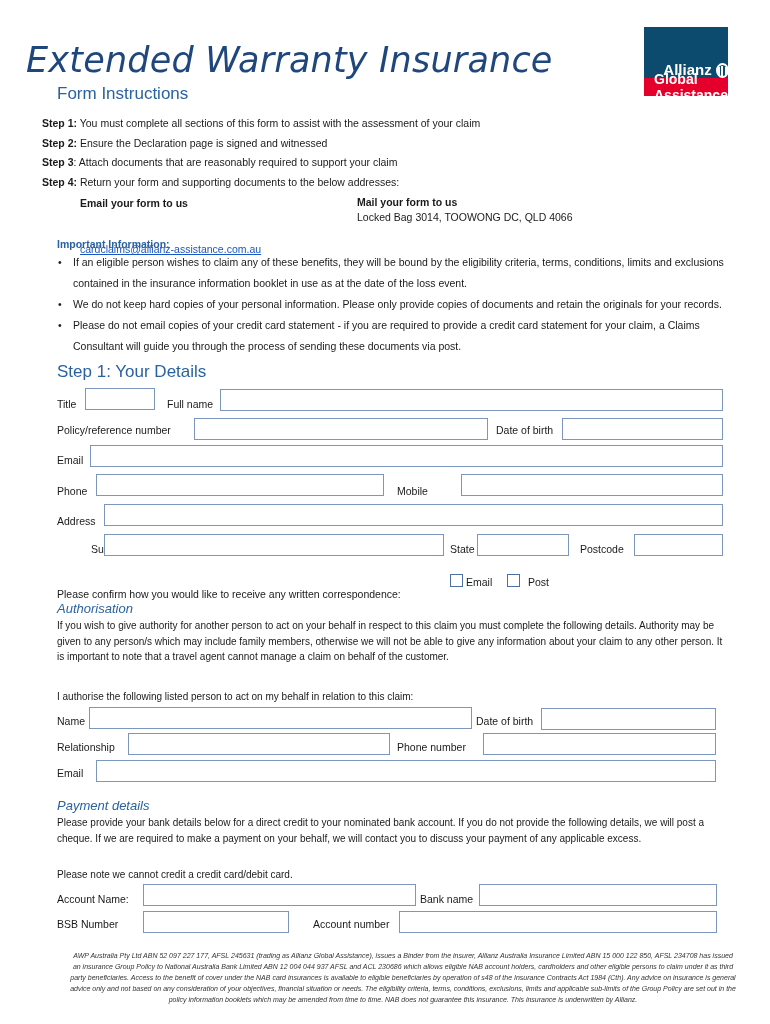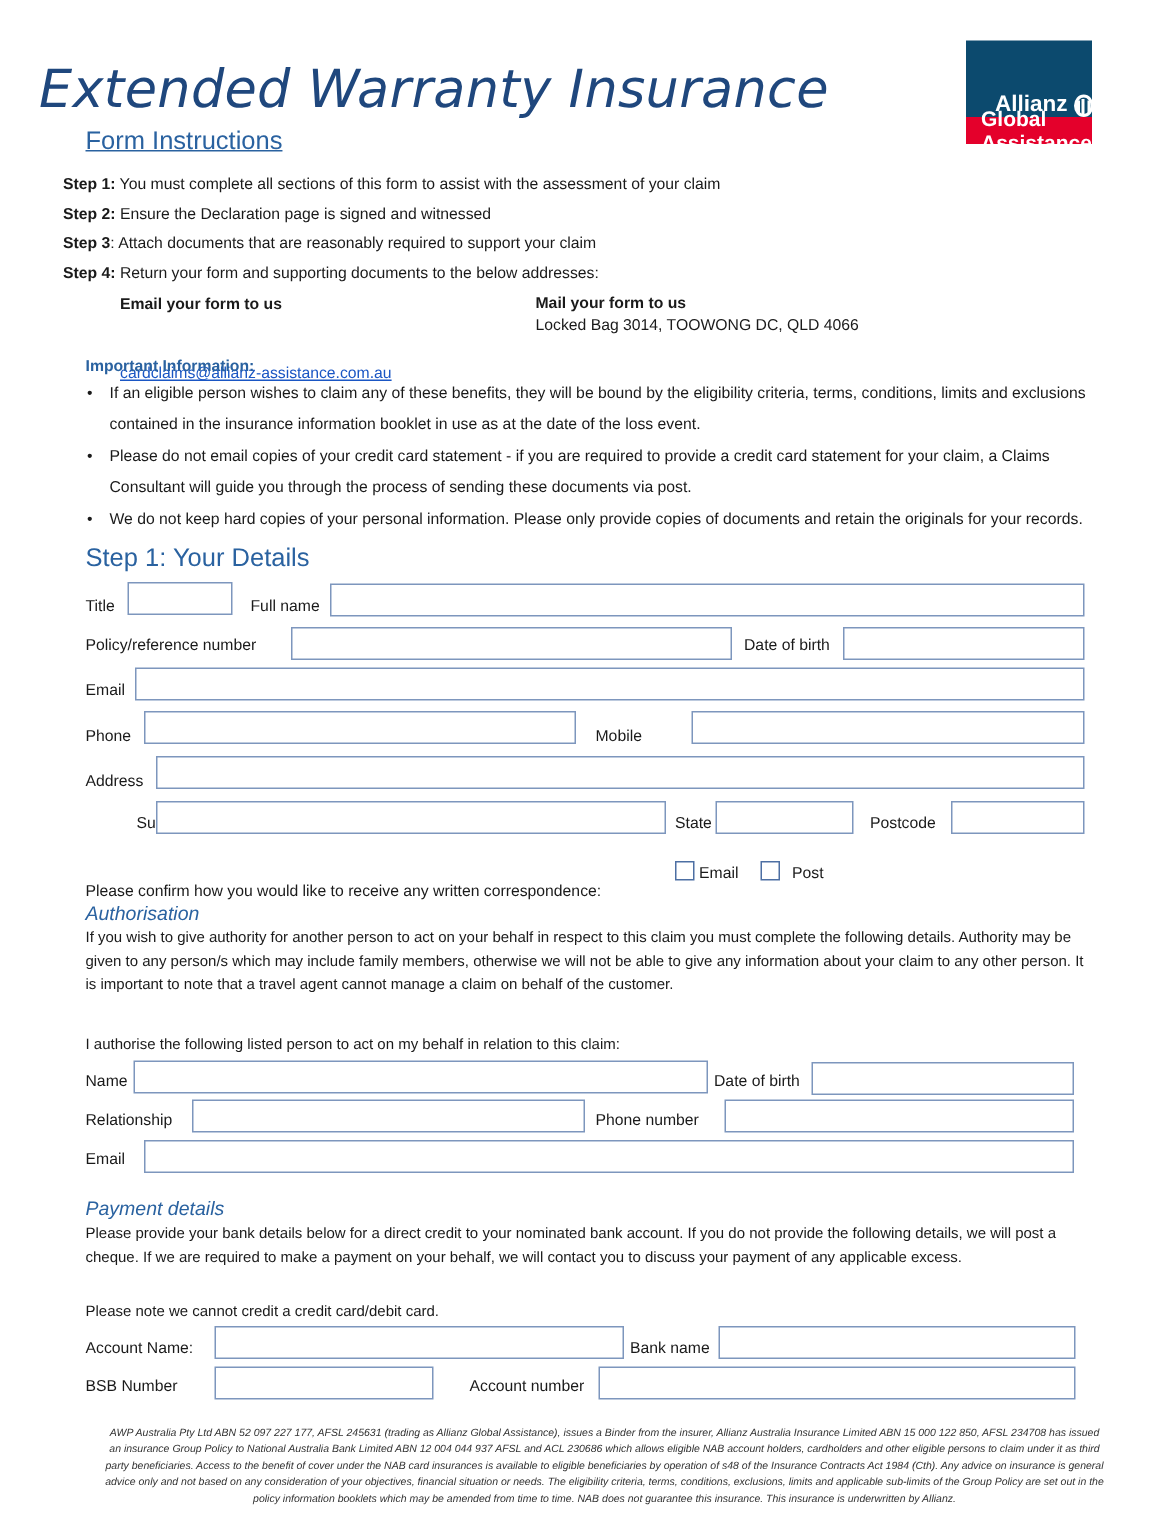"Form Instructions" div.abs { text-decoration: underline -> none }
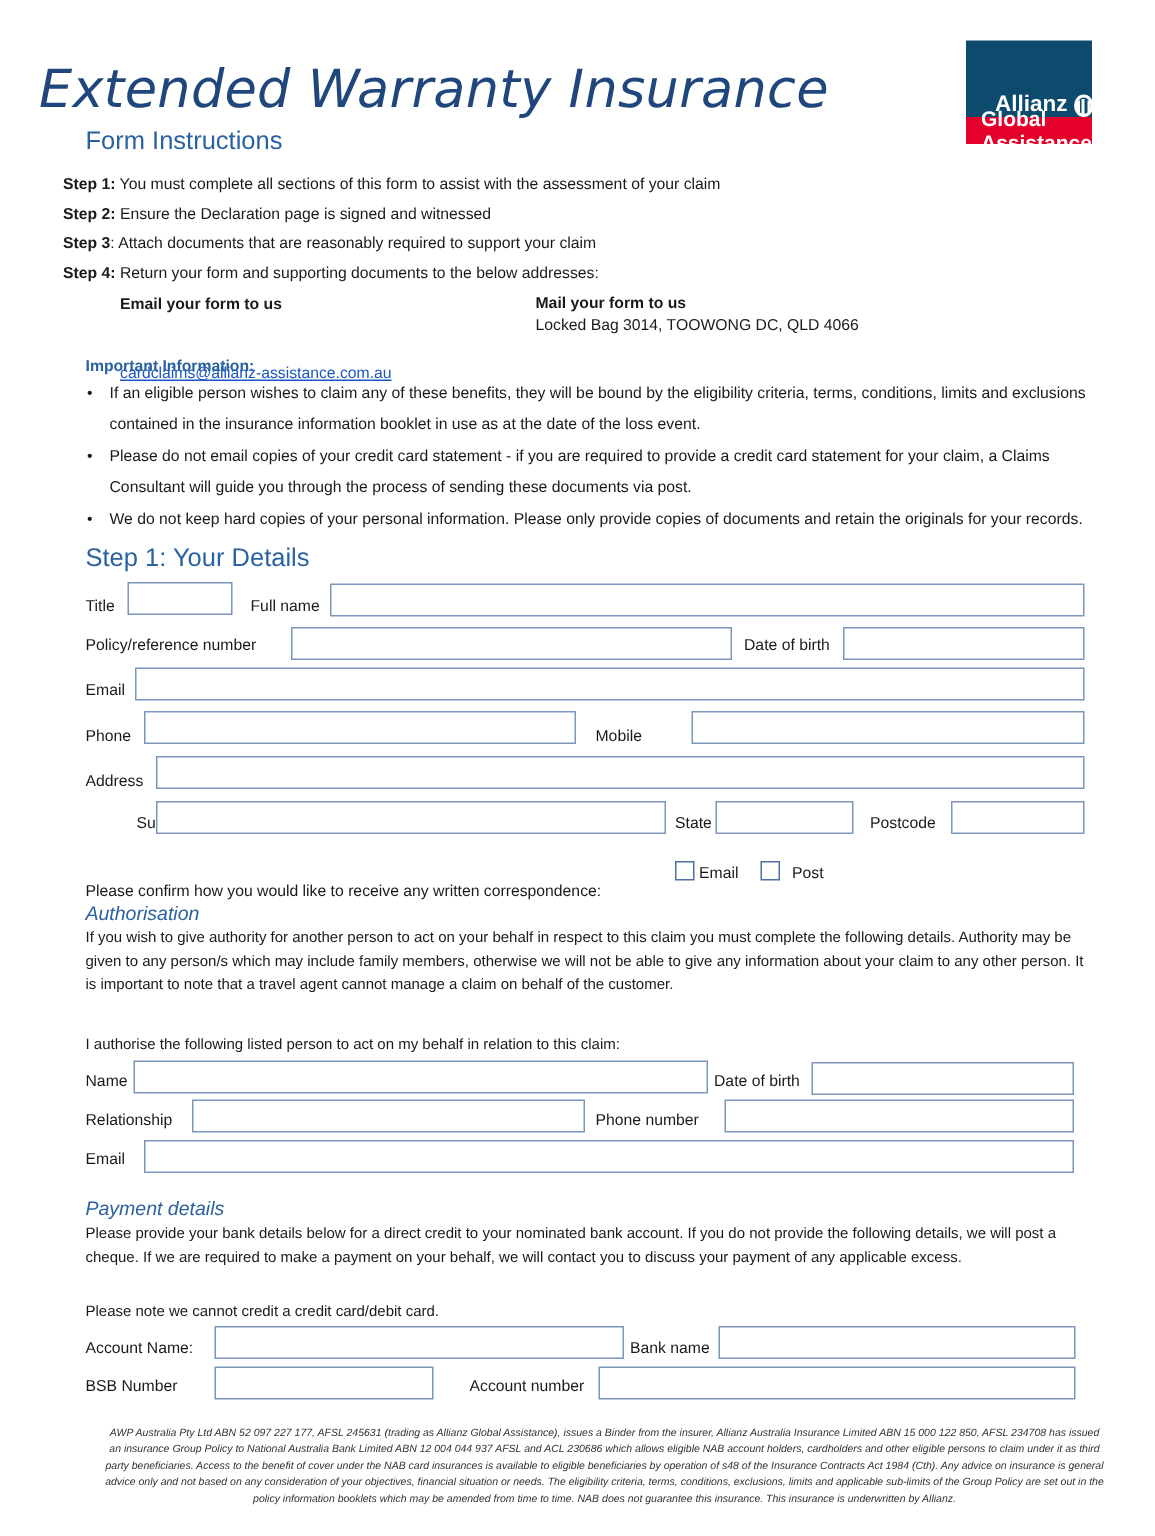"Please do not email copies" li { order: before "We do not keep hard" -> after "We do not keep hard" }
